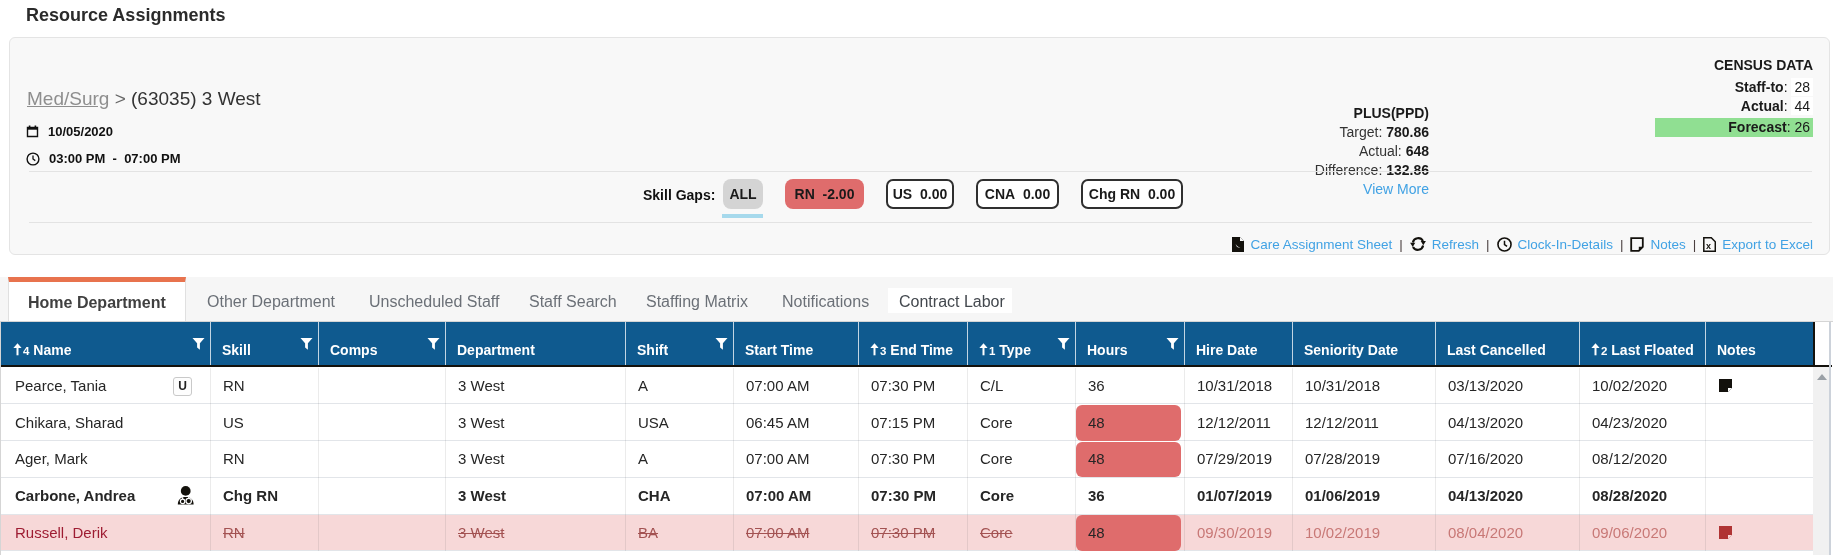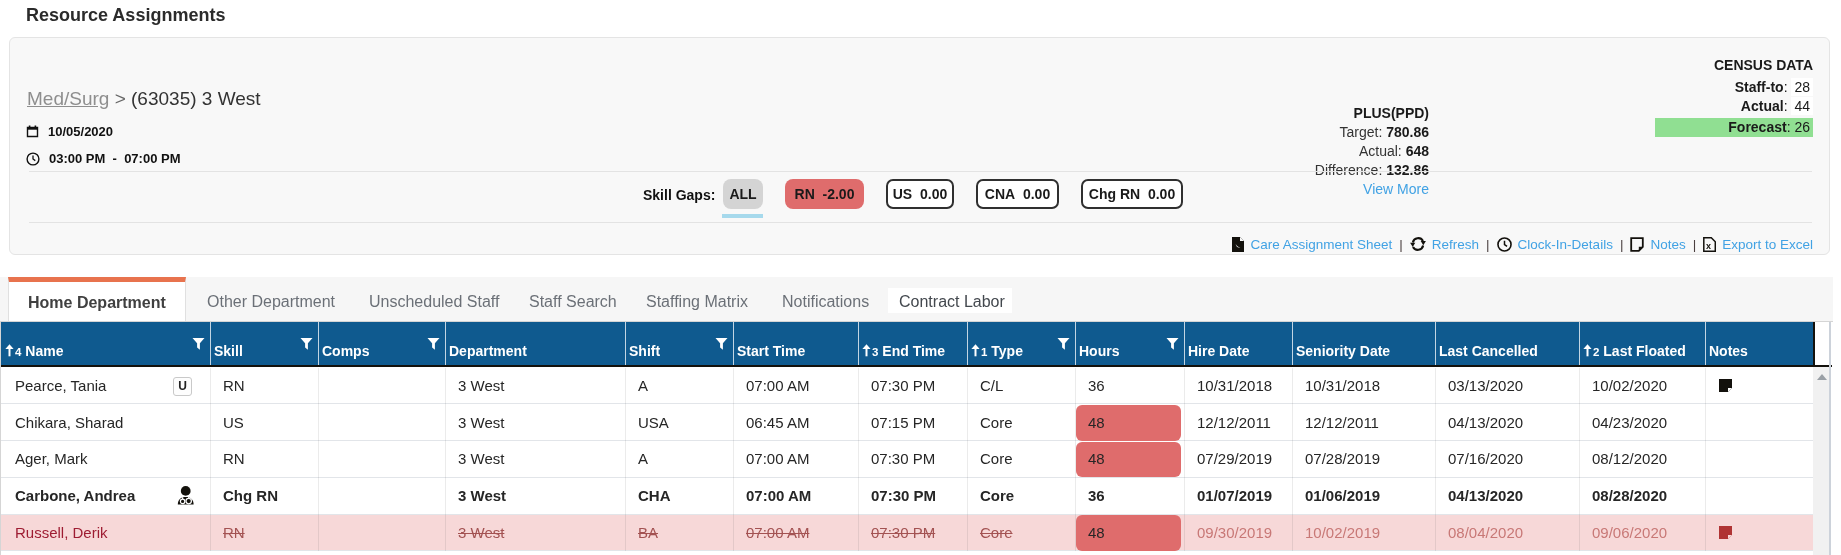"4 Name" .hcell { line-height: 43px -> 56px; padding-left: 4px -> 12px; top: 330px -> 322px }
